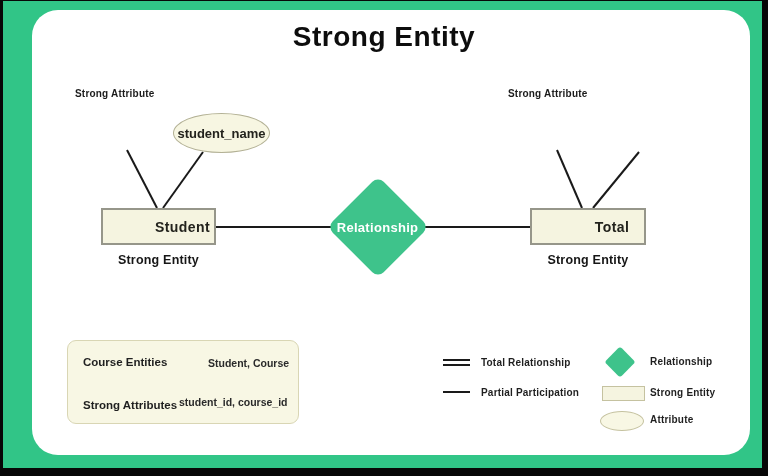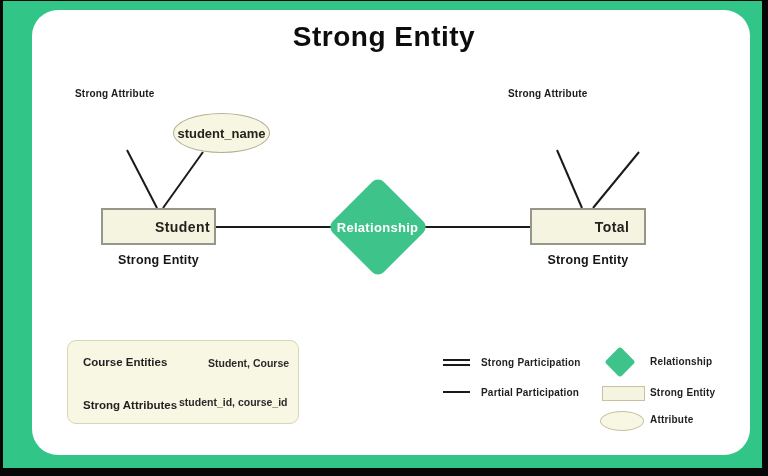"Strong Participation" div.abs { text: Strong Participation -> Total Relationship }
